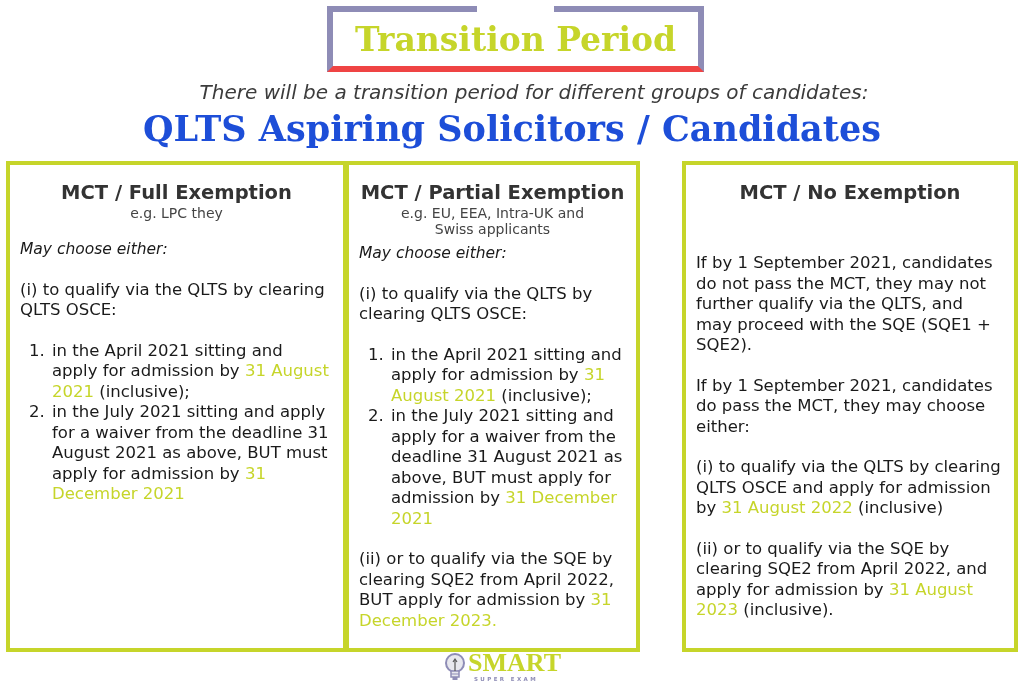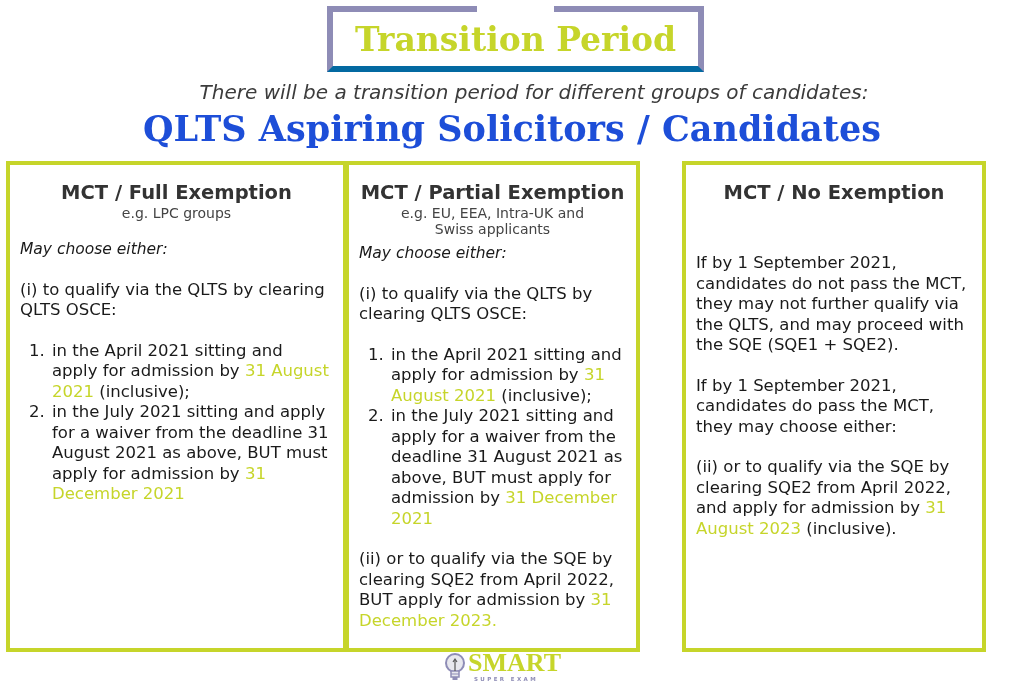"Transition Period" .title-box { border-bottom: 6px solid #0369a1 -> 6px solid #ef4444 }
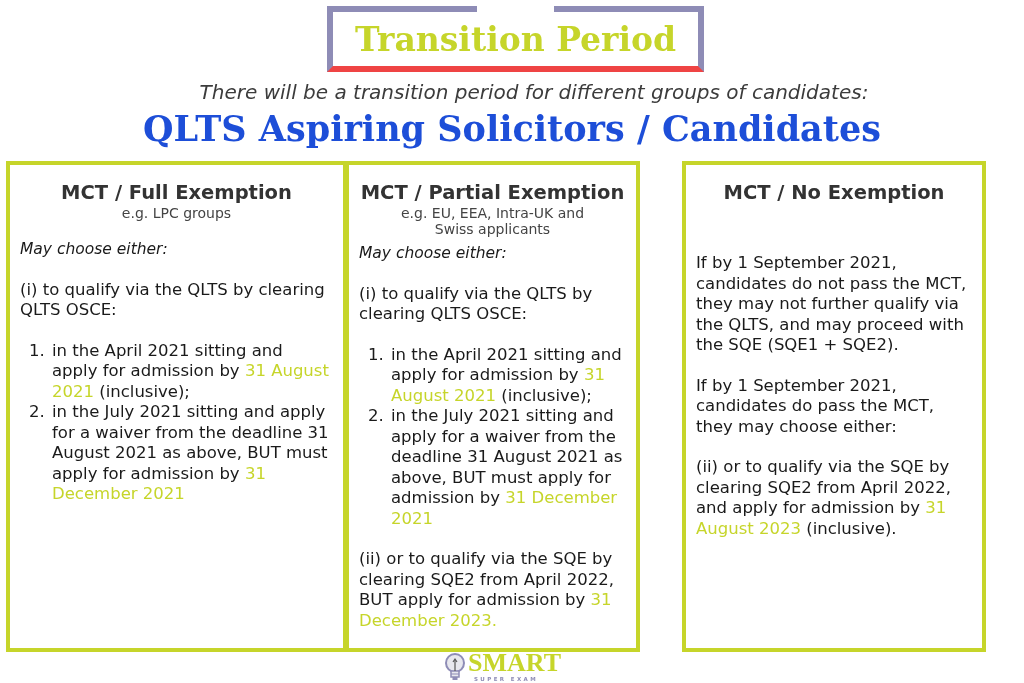"MCT / No Exemption" .col3 { width: 304px -> 336px }
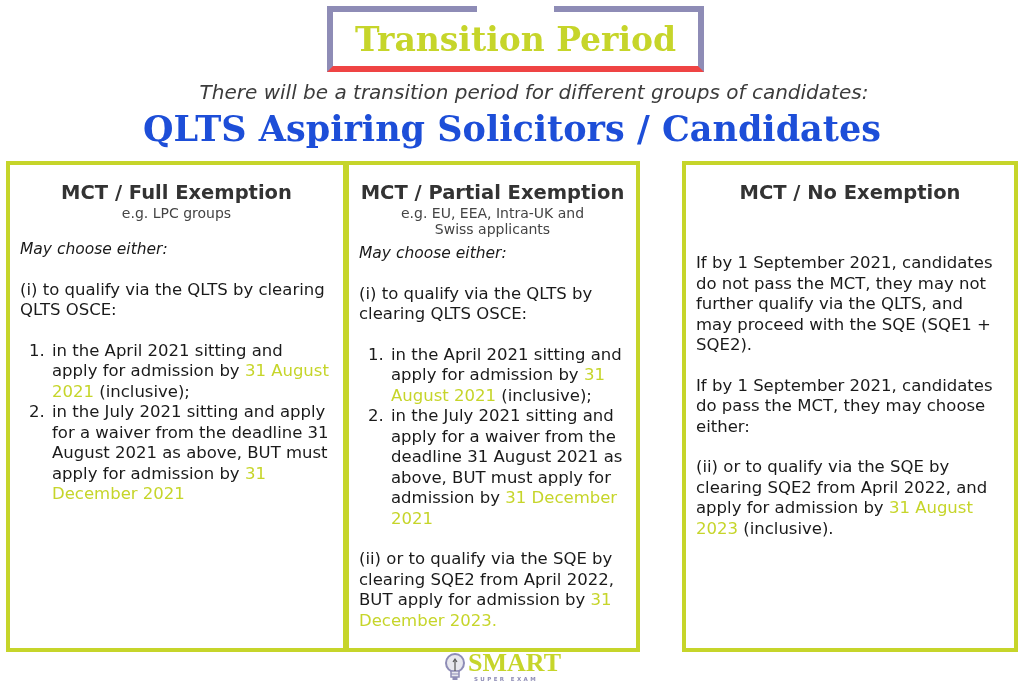"e.g. LPC groups" div.col-sub { text: groups -> they }
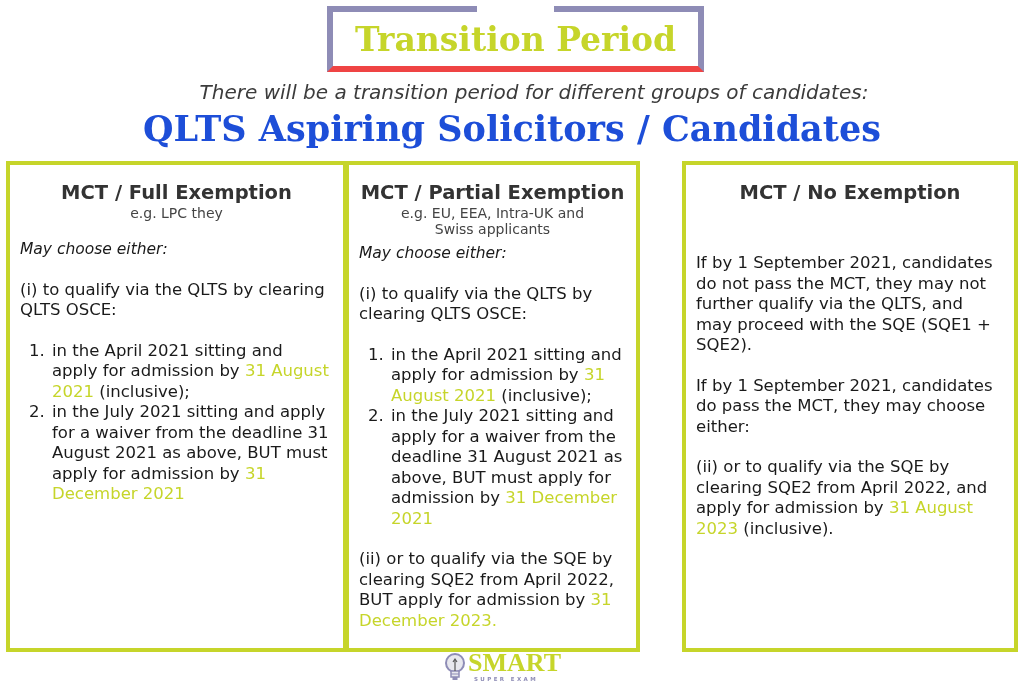"(i) to qualify via the QLTS by clearing QLTS OSCE" div.para { html: none -> <div><span>(i) to qualify via the QLTS by clearing QLTS OSCE and apply for admission by </span><span>31 August 2022</span><span> (inclusive)</span></div> }
